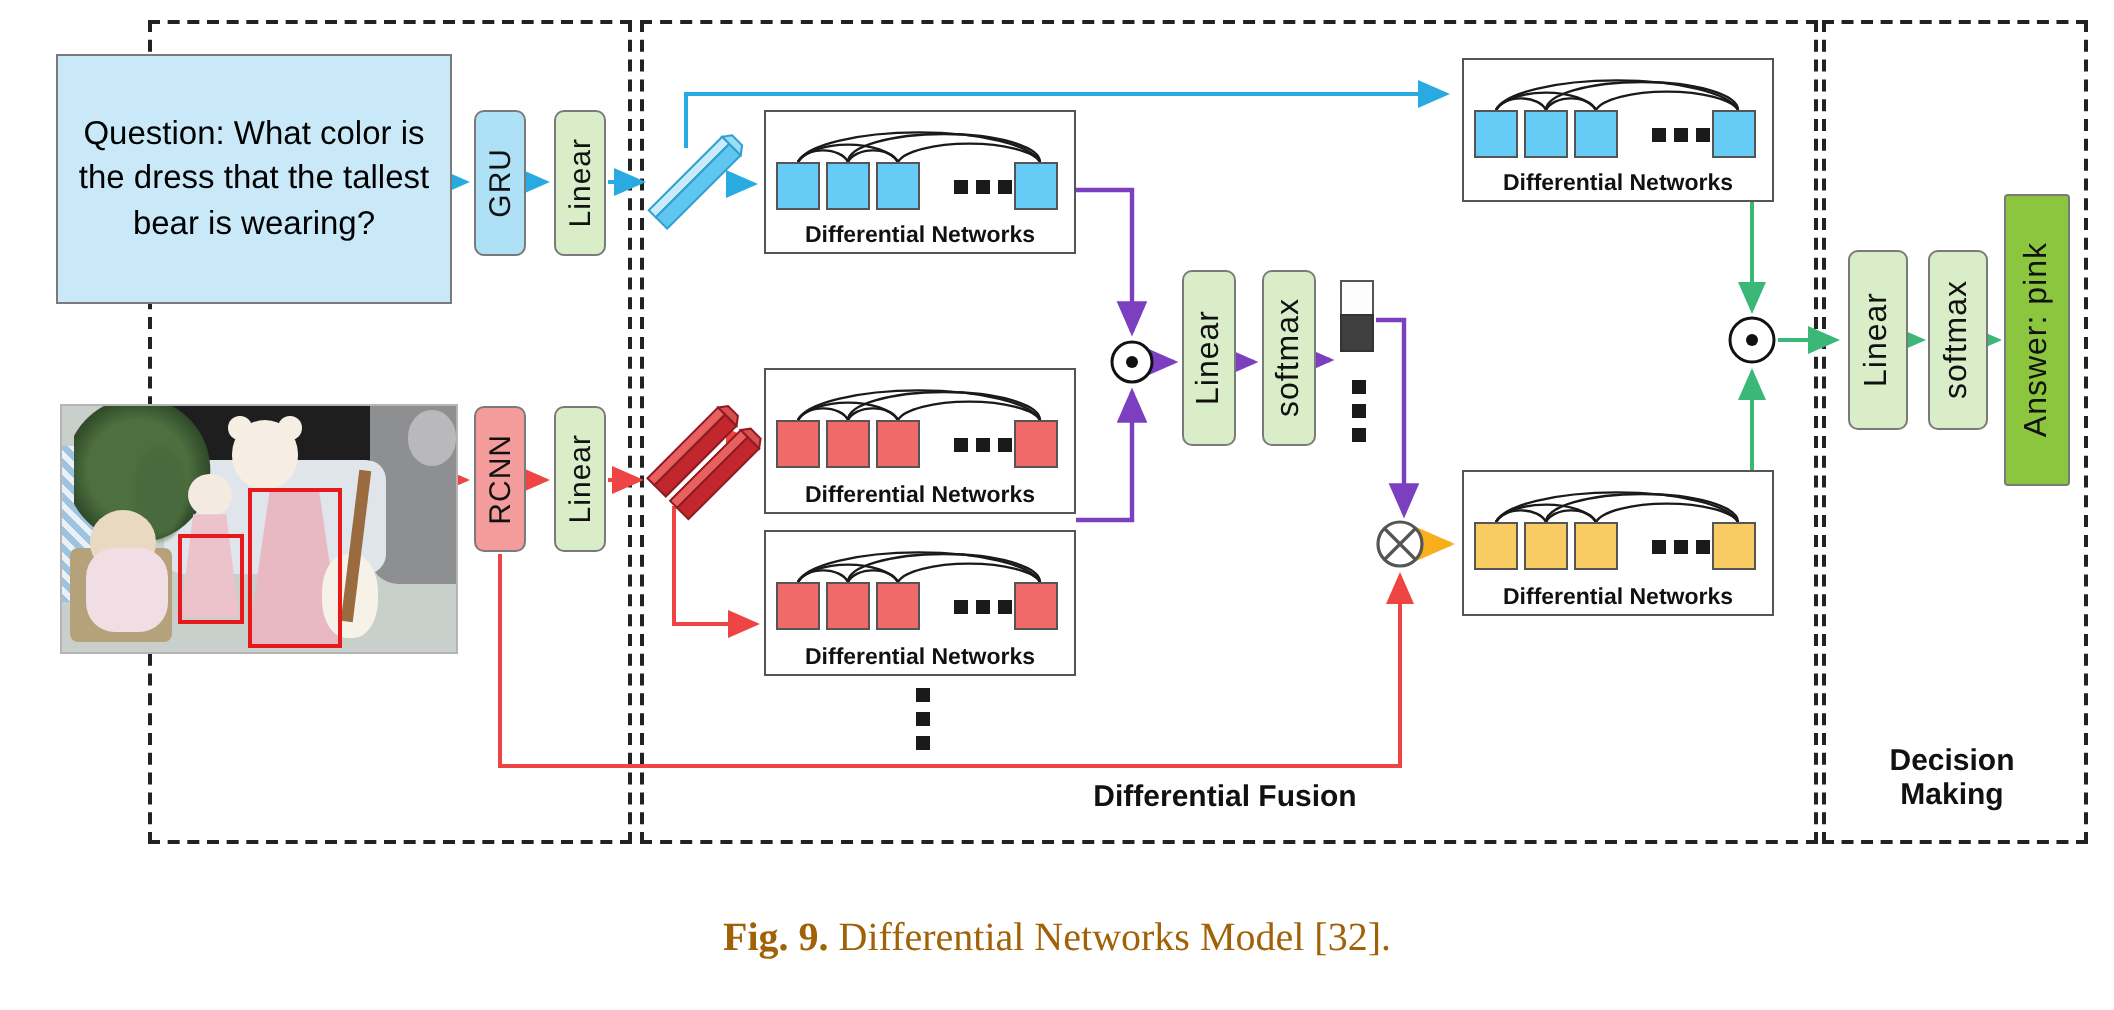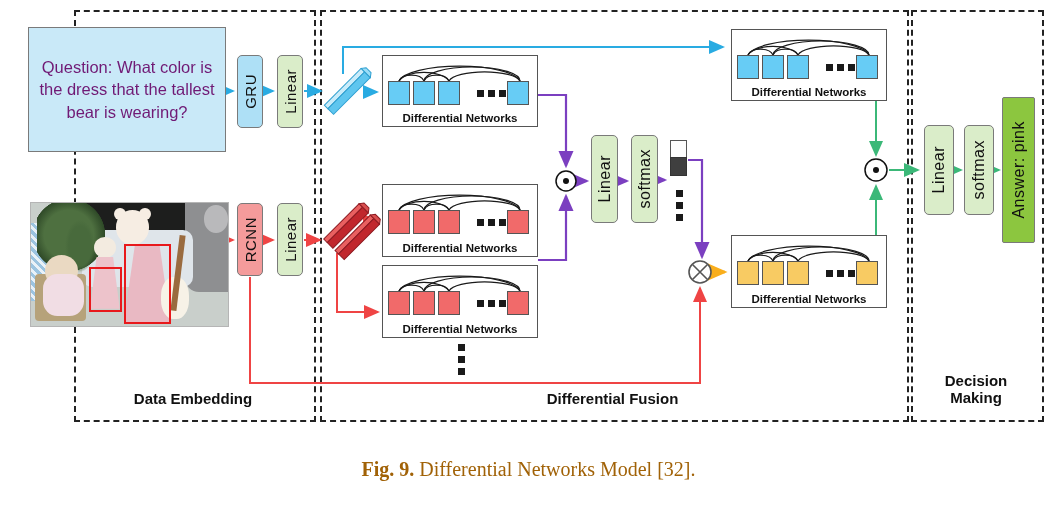"Question: What color is the" .question { color: #701a75 -> #000000 }
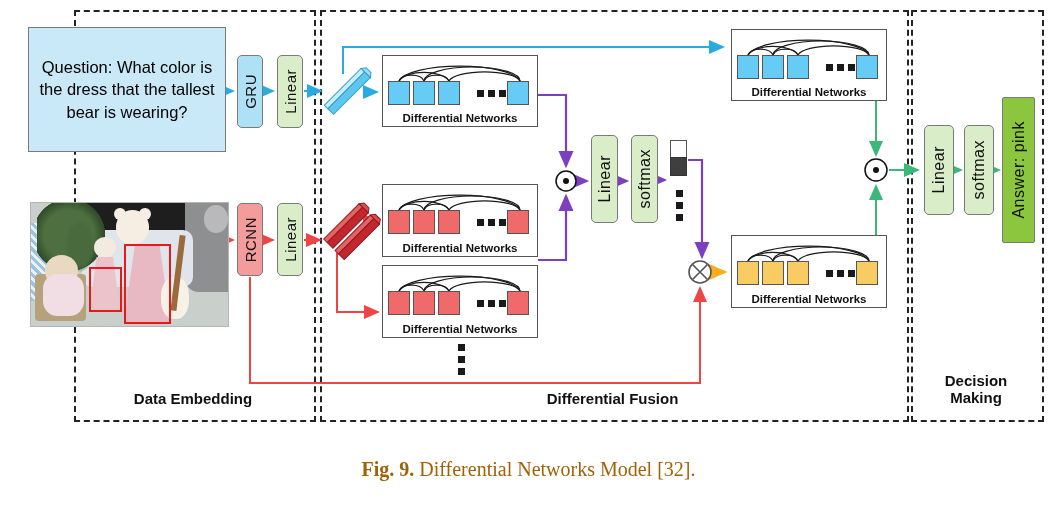"Data Embedding" div.sec-label { html: <div>Data Embedding</div> -> none }
